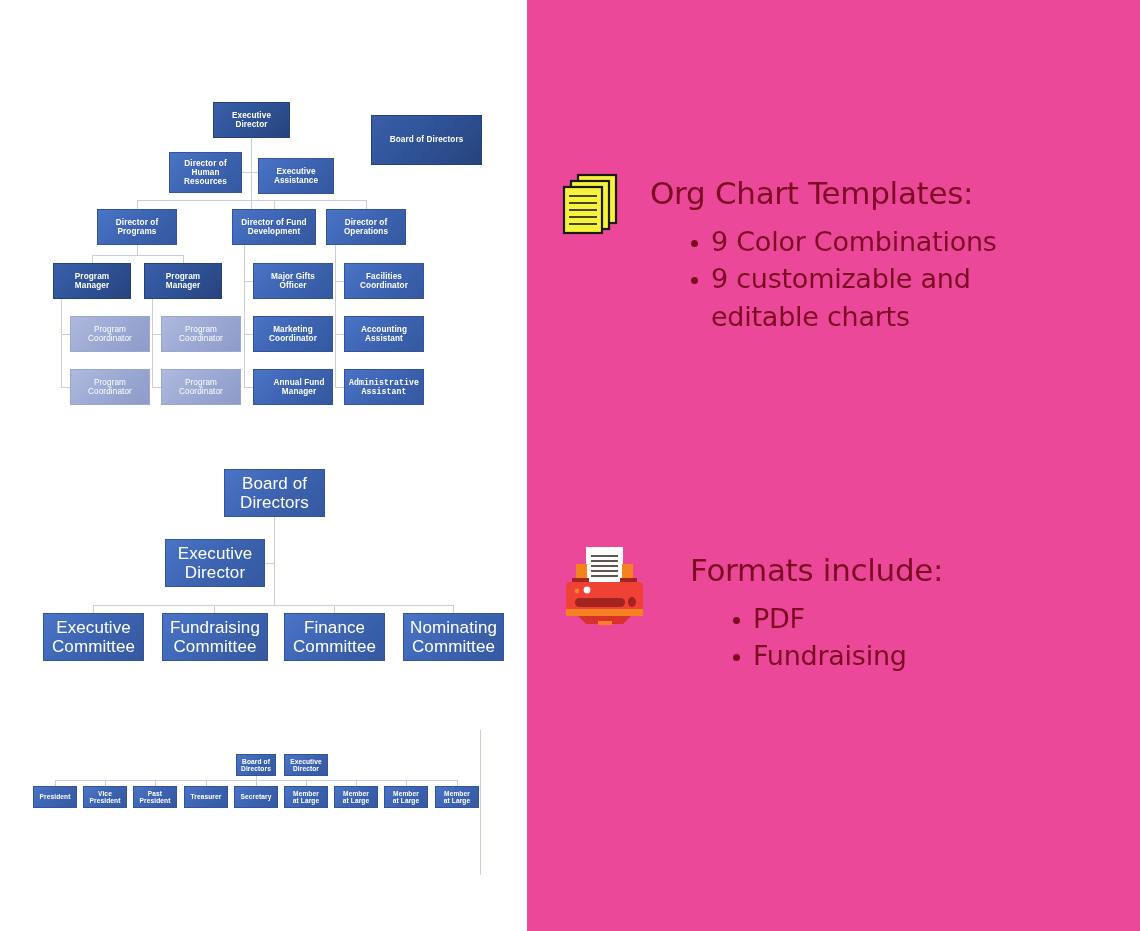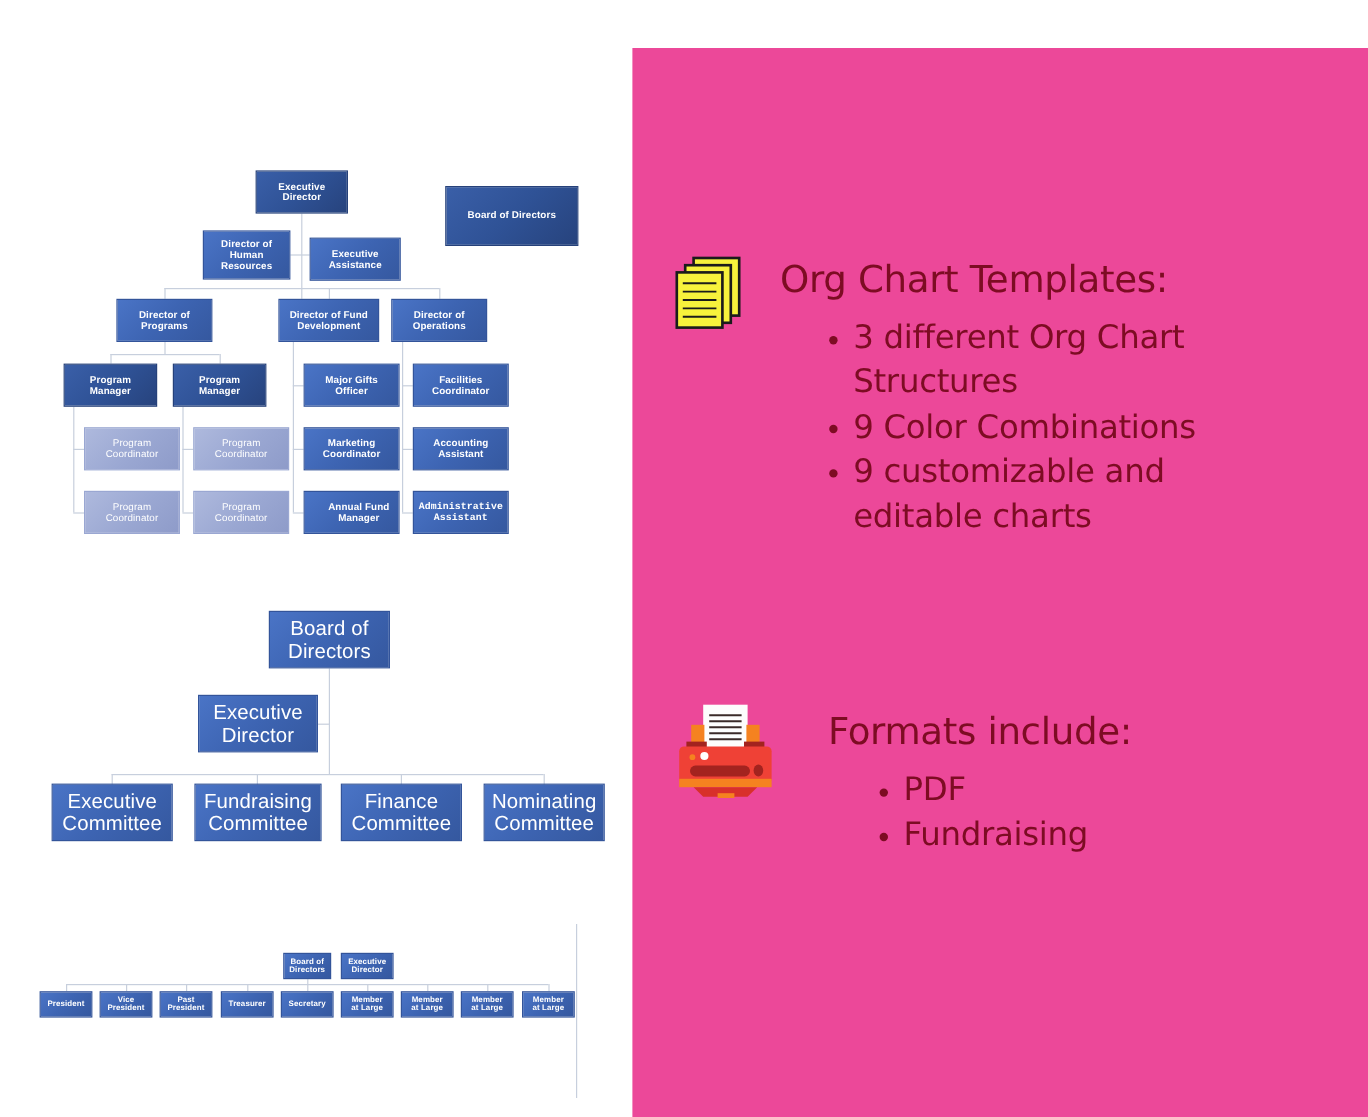"Executive" #root { margin-top: 40px -> none }
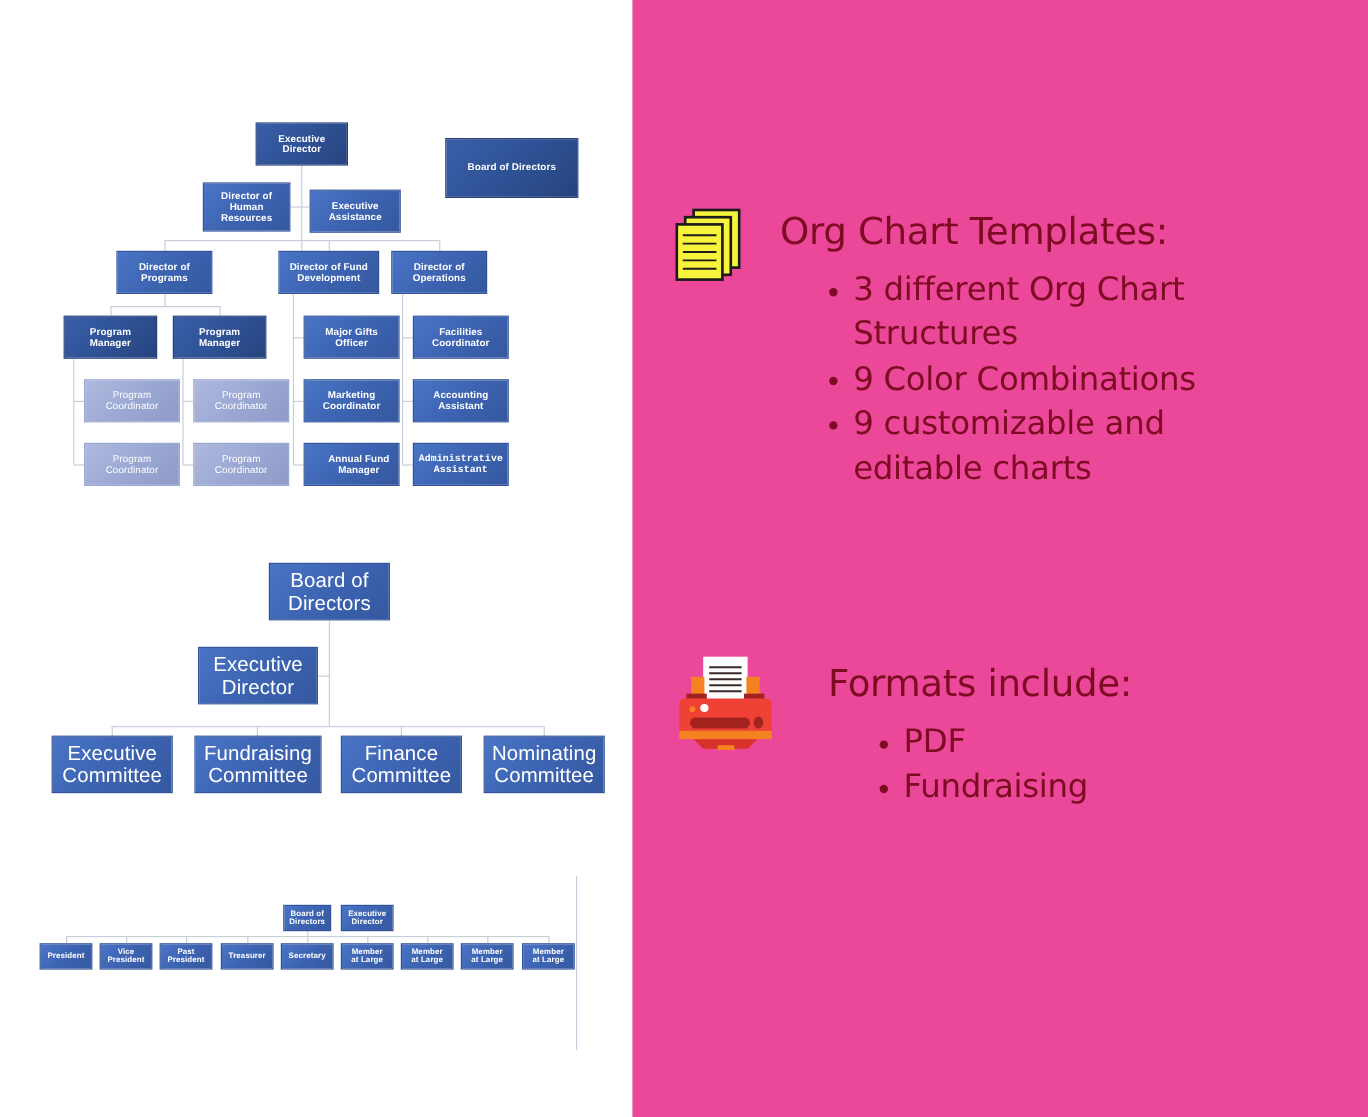"3 different Org Chart Structures" li { html: <li>3 different Org Chart Structures</li> -> none }
